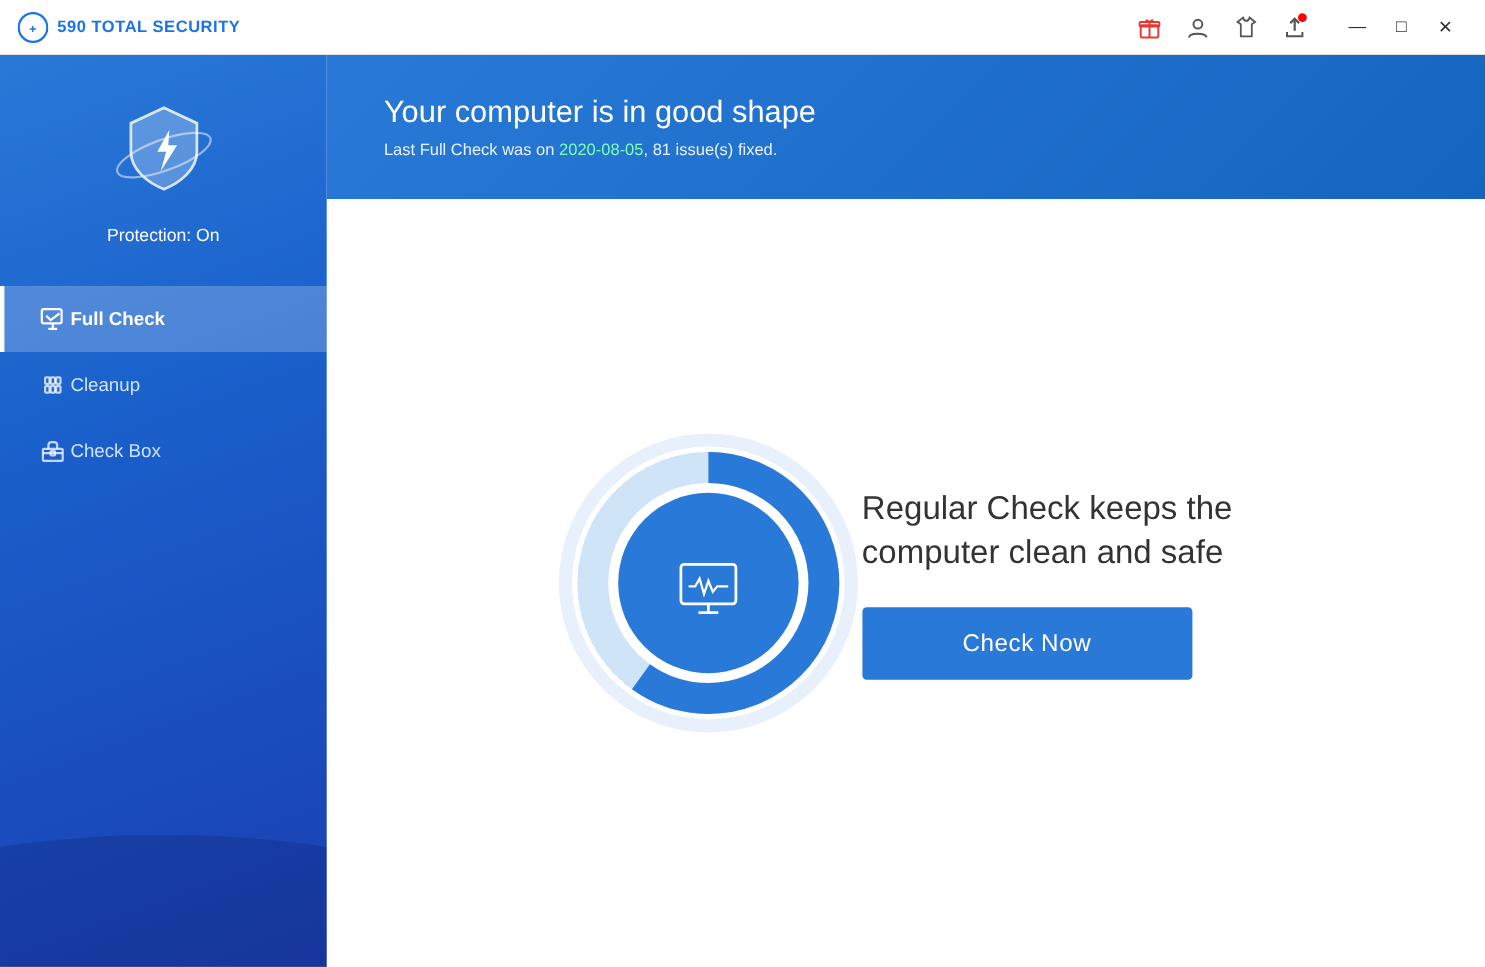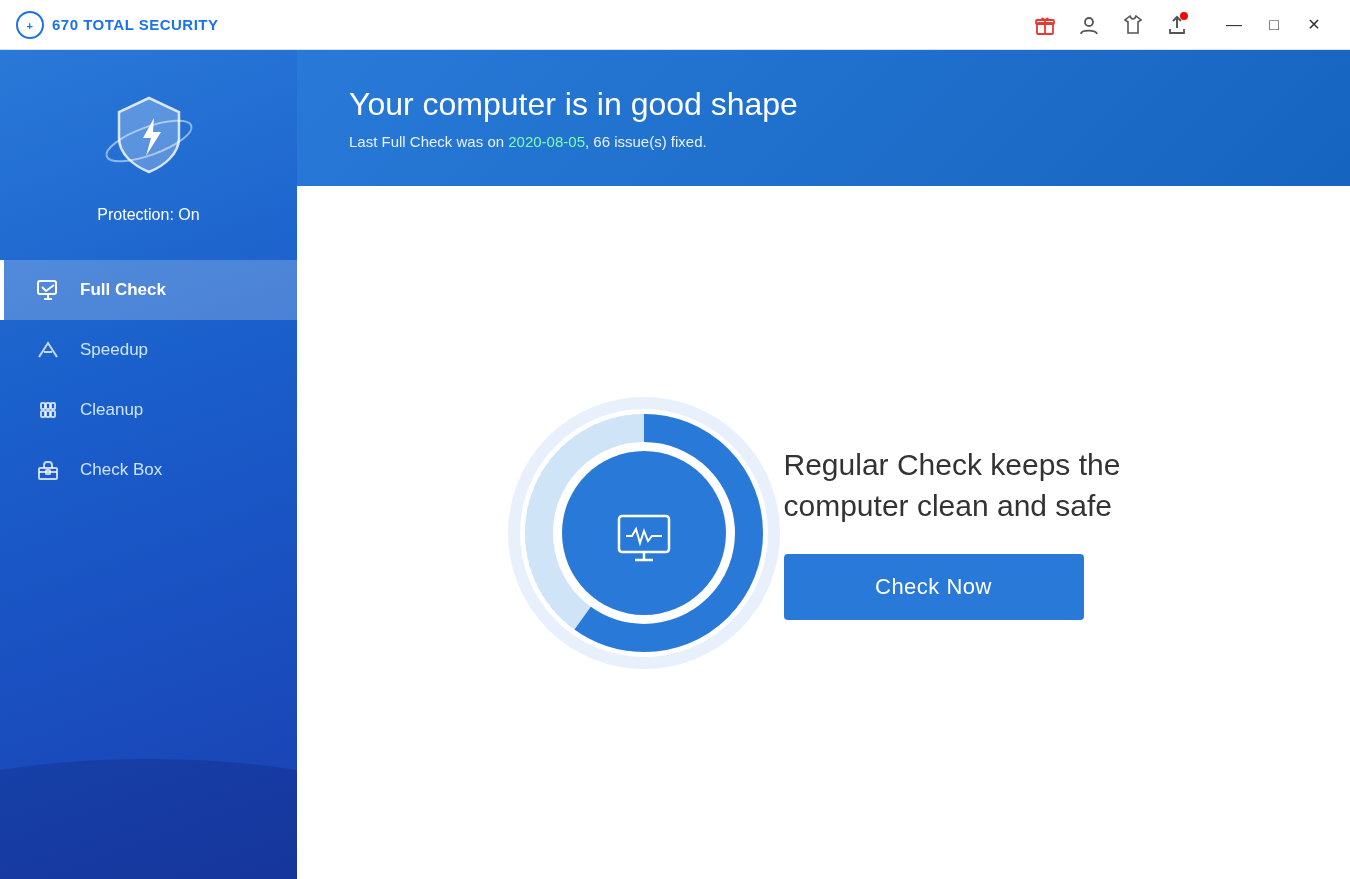"670 TOTAL SECURITY" span { text: 670 -> 590 }
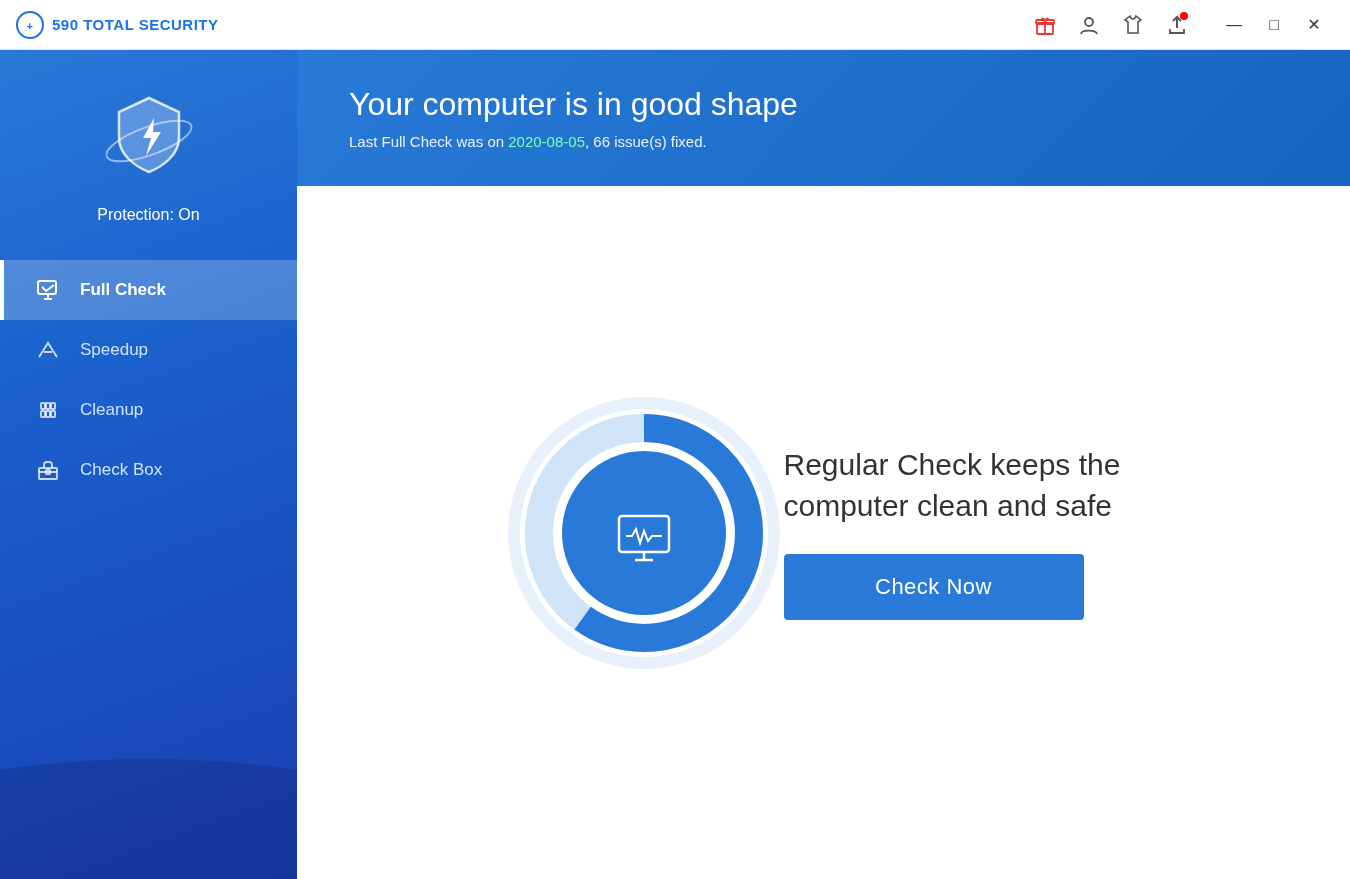"Your computer is in good" .content-header h1 { font-size: 32px -> 28px }
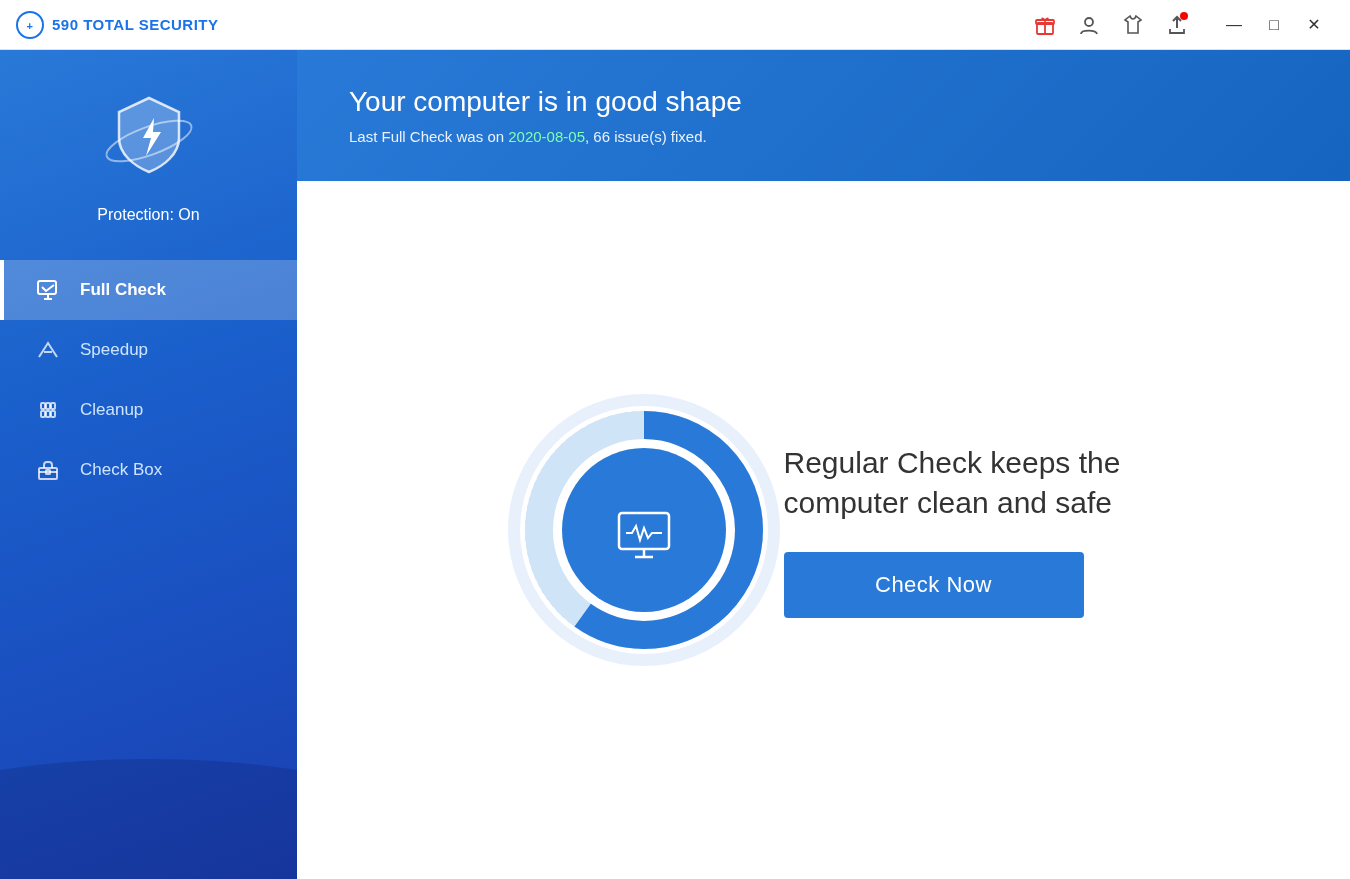", 66 issue(s) fixed." span { text: 66 -> 81 }
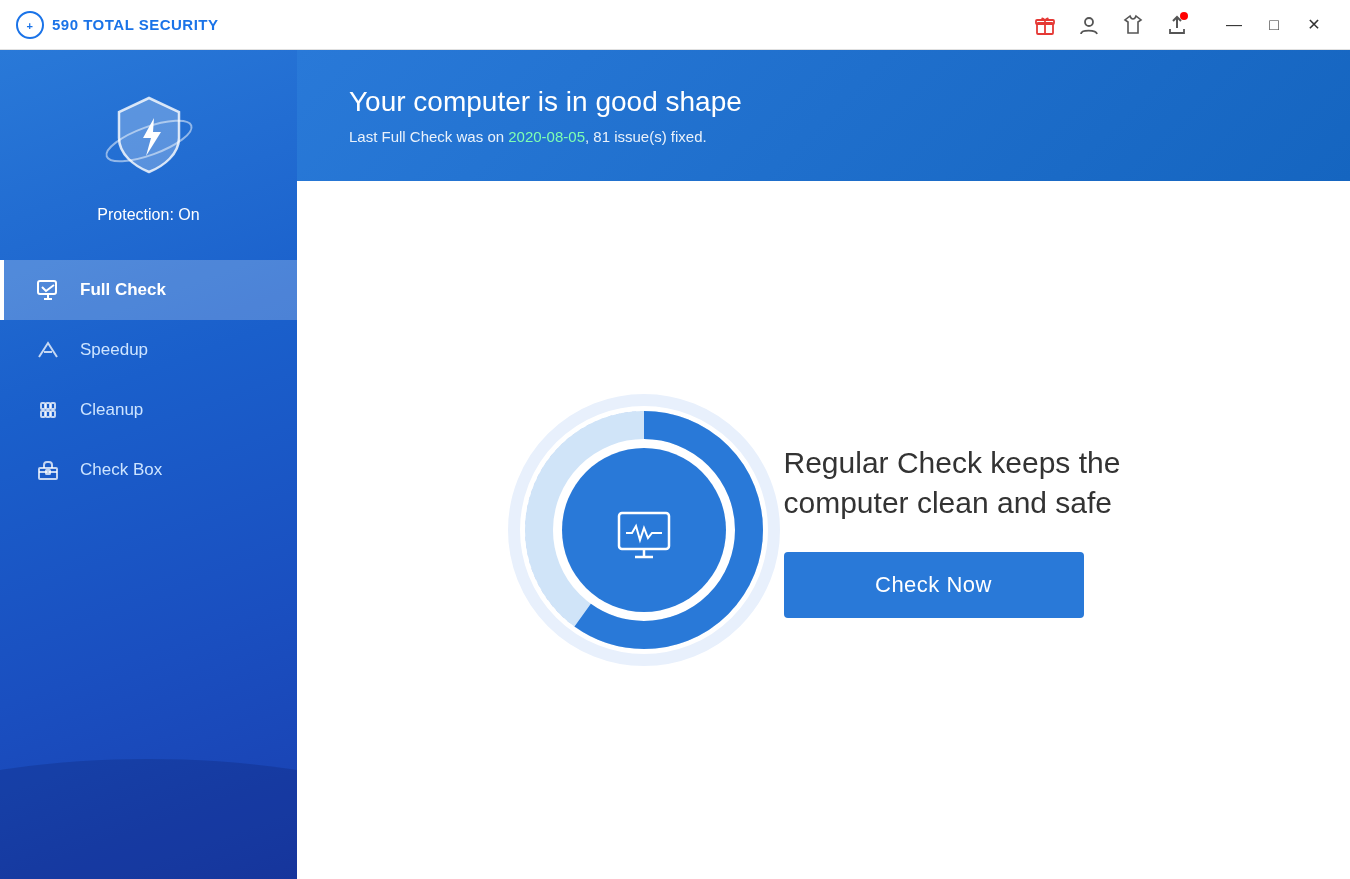"Full Check" .nav-item { gap: 20px -> 4px }
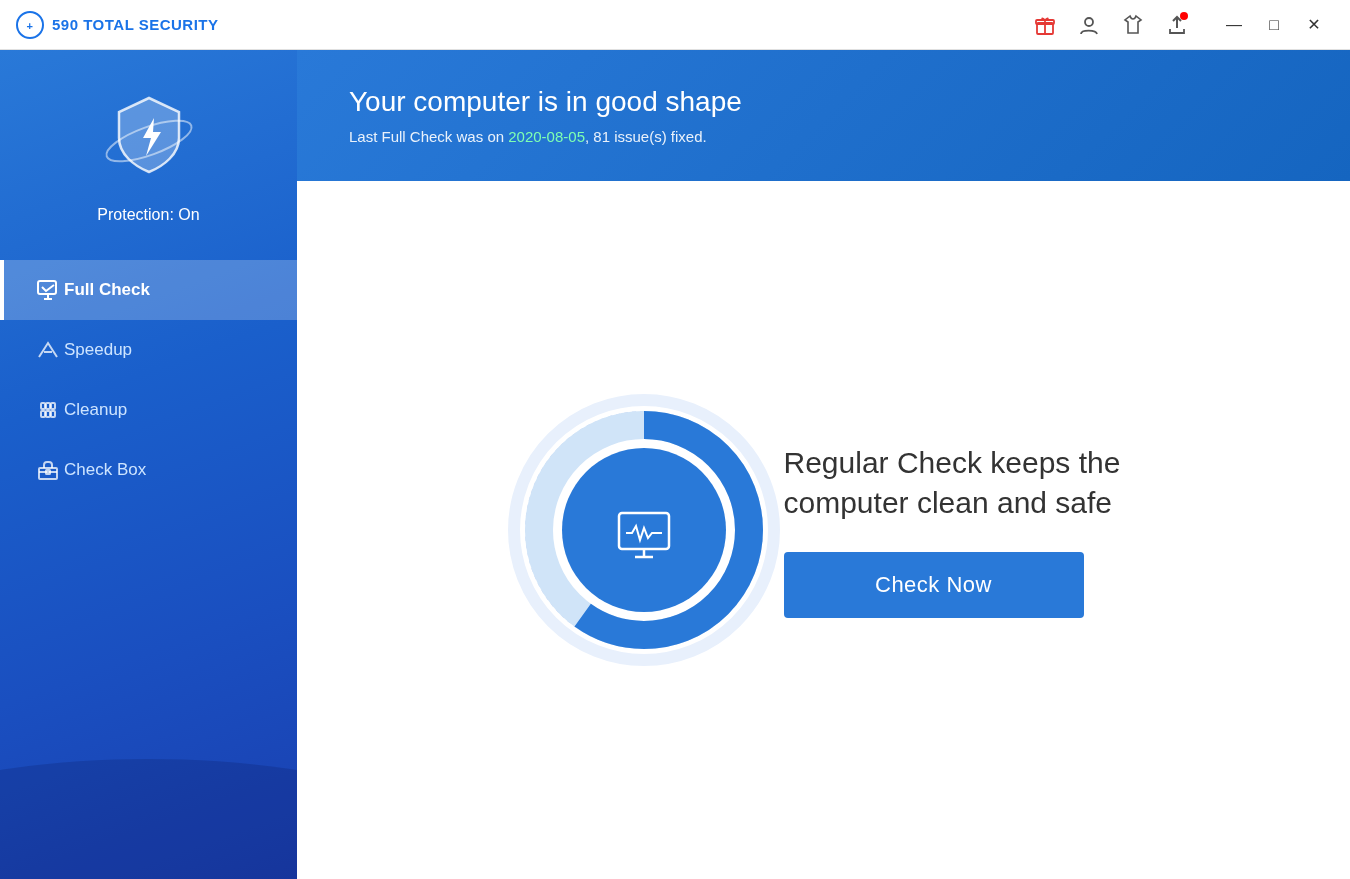"Speedup" div.nav-item { html: <div> <svg> <path></path> <line></line> </svg> <span>Speedup</span> </div> -> none }
